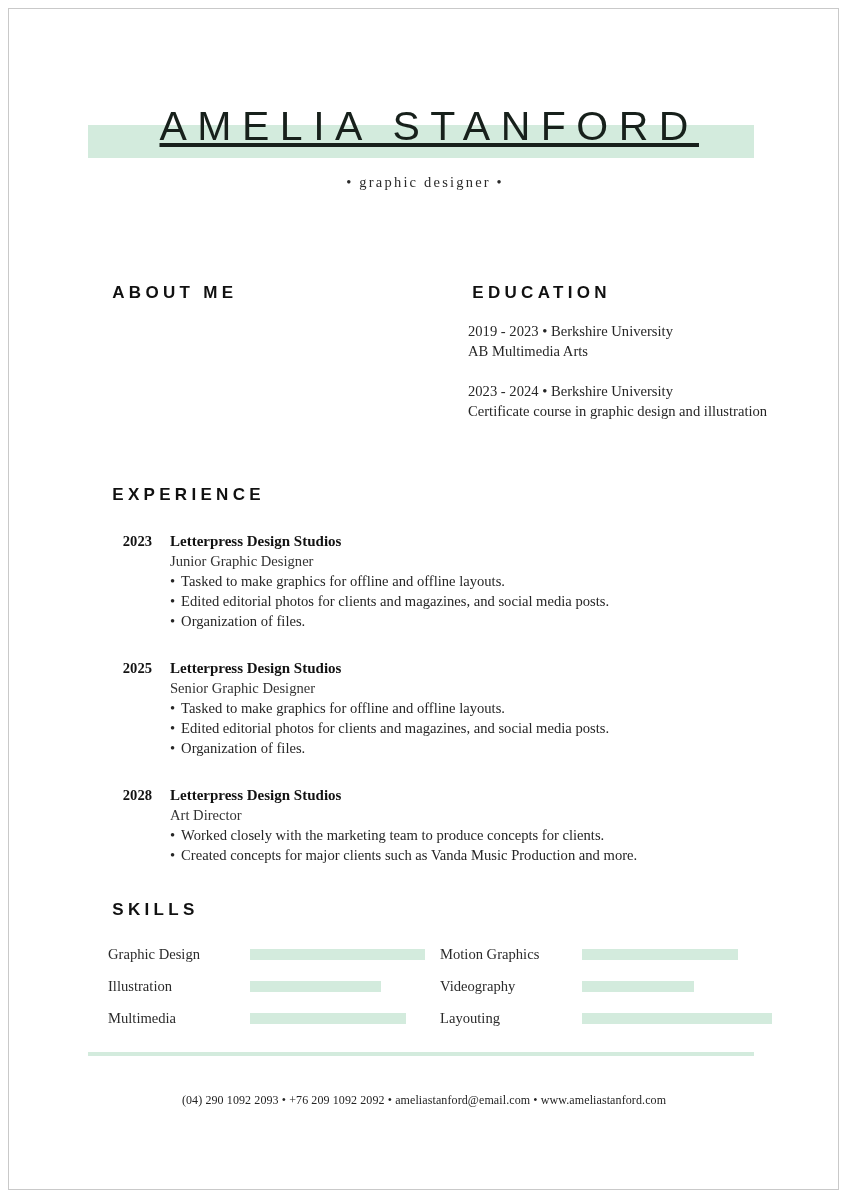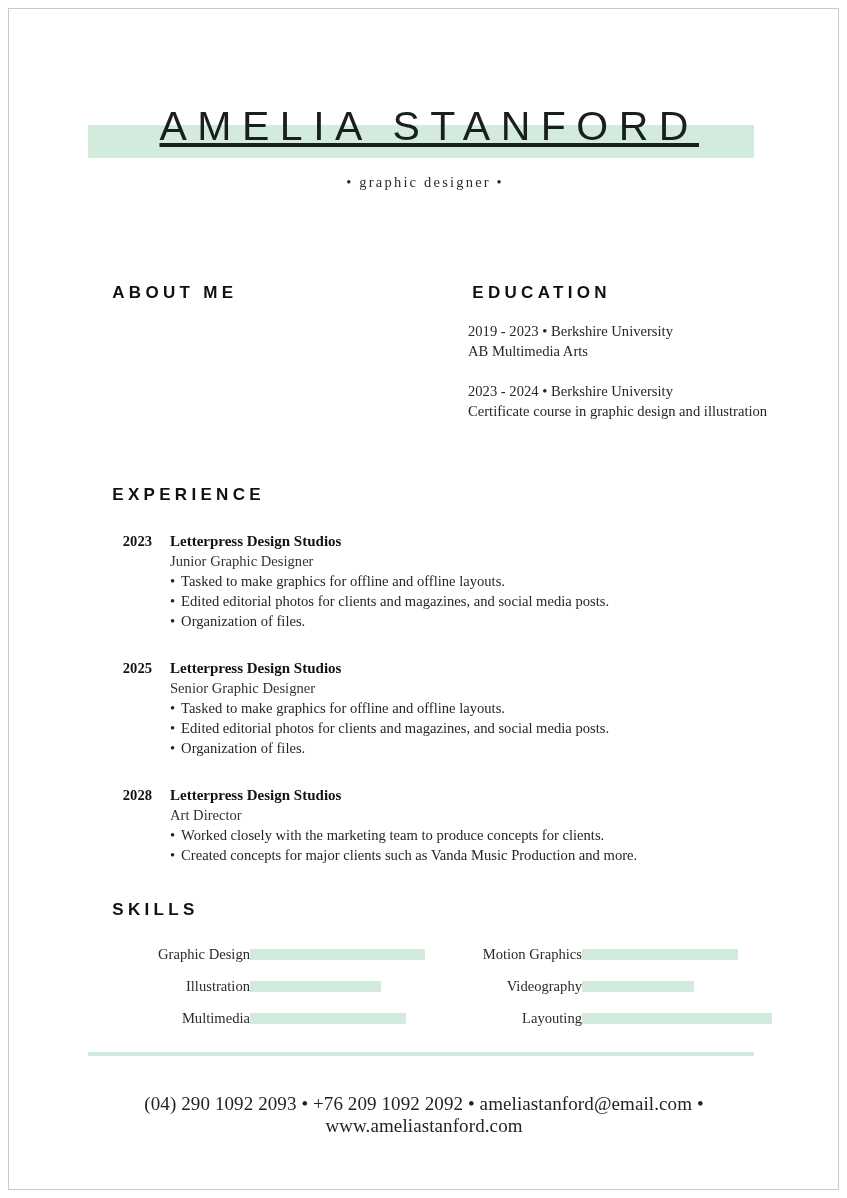"Graphic Design" .skill-row { text-align: right -> none }
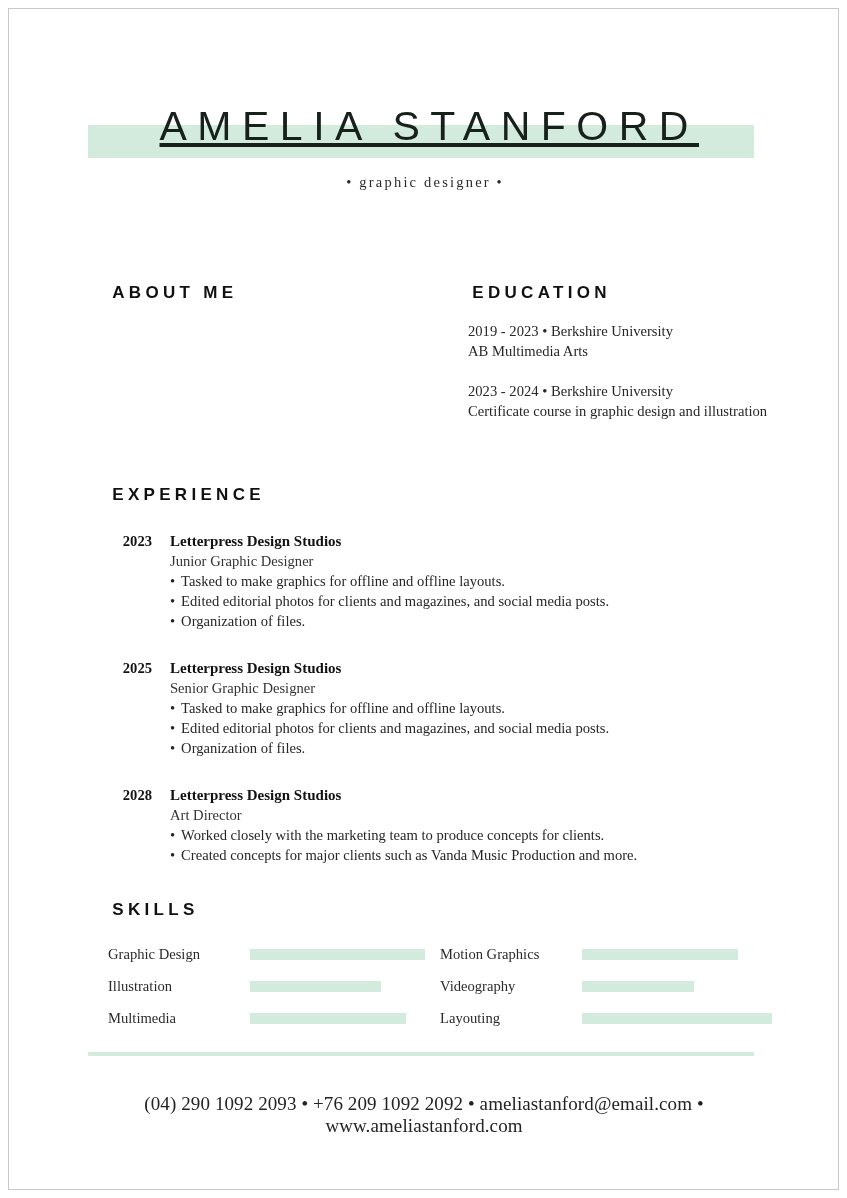"(04) 290 1092 2093 •" .footer-contact { font-size: 19px -> 12px }
